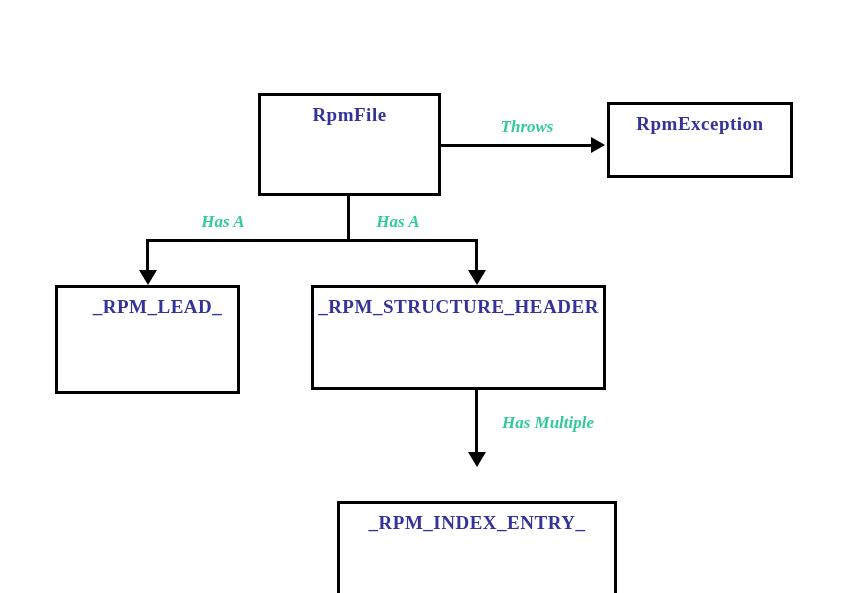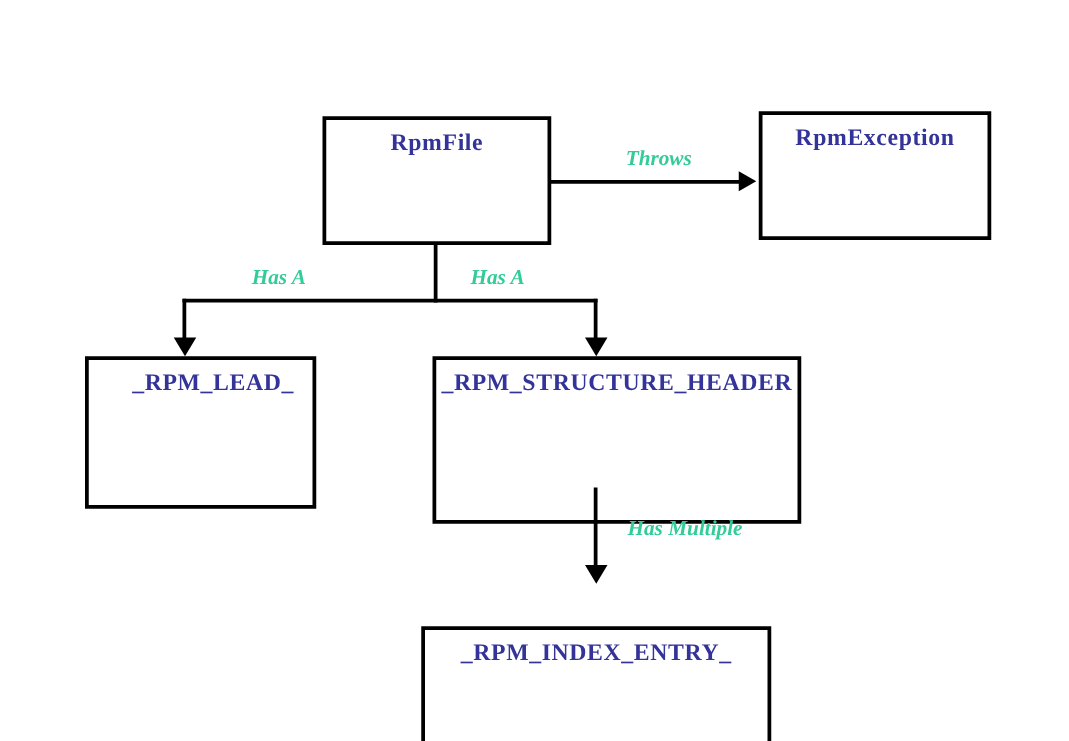"RpmException" #node-rpmexception { height: 103px -> 76px; top: 89px -> 102px }
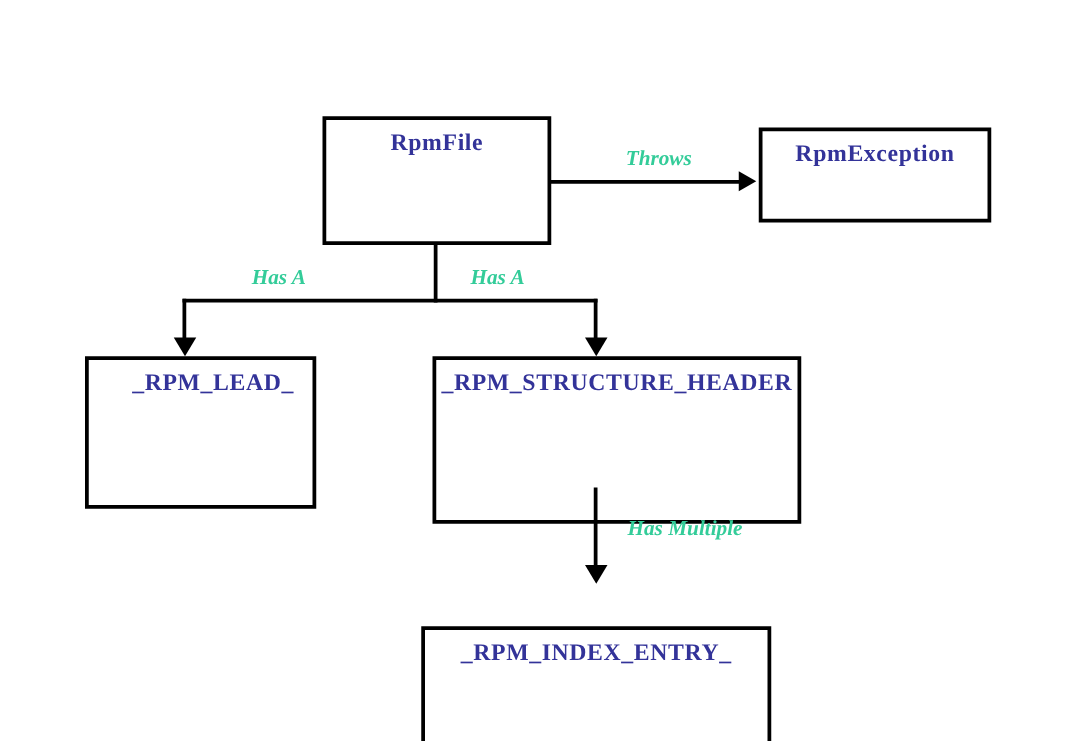"_RPM_LEAD_" #node-rpm-lead { height: 122px -> 109px; left: 68px -> 55px }
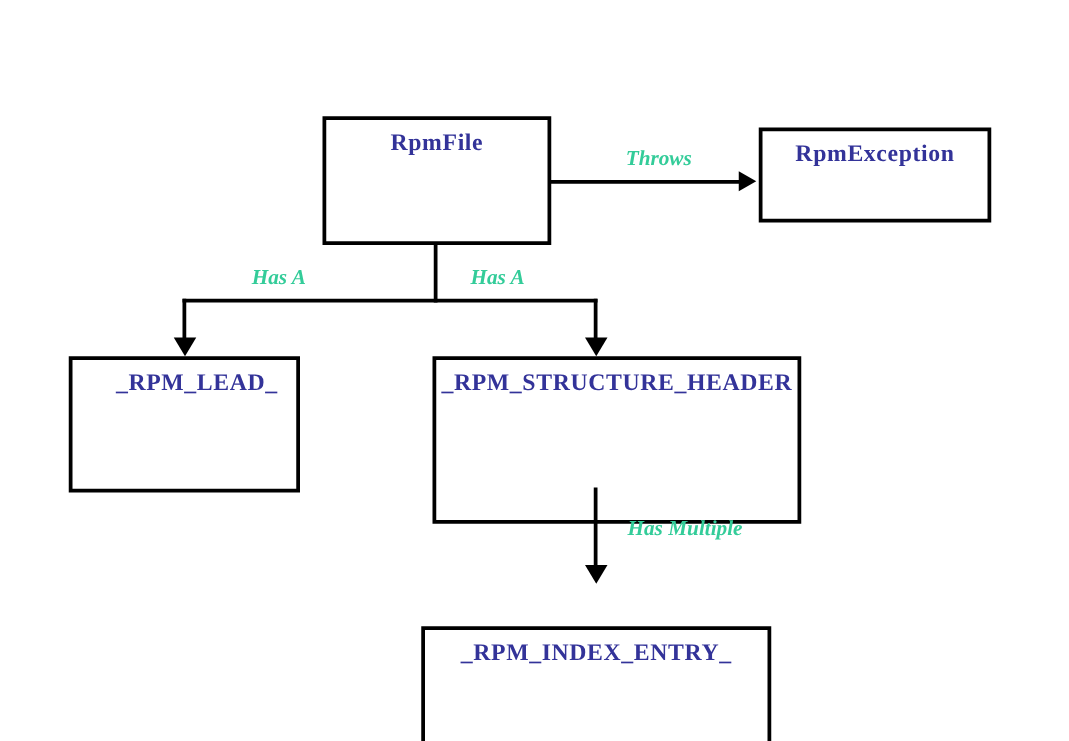"_RPM_STRUCTURE_HEADER" #node-rpm-structure-header { height: 134px -> 105px; left: 346px -> 311px }
